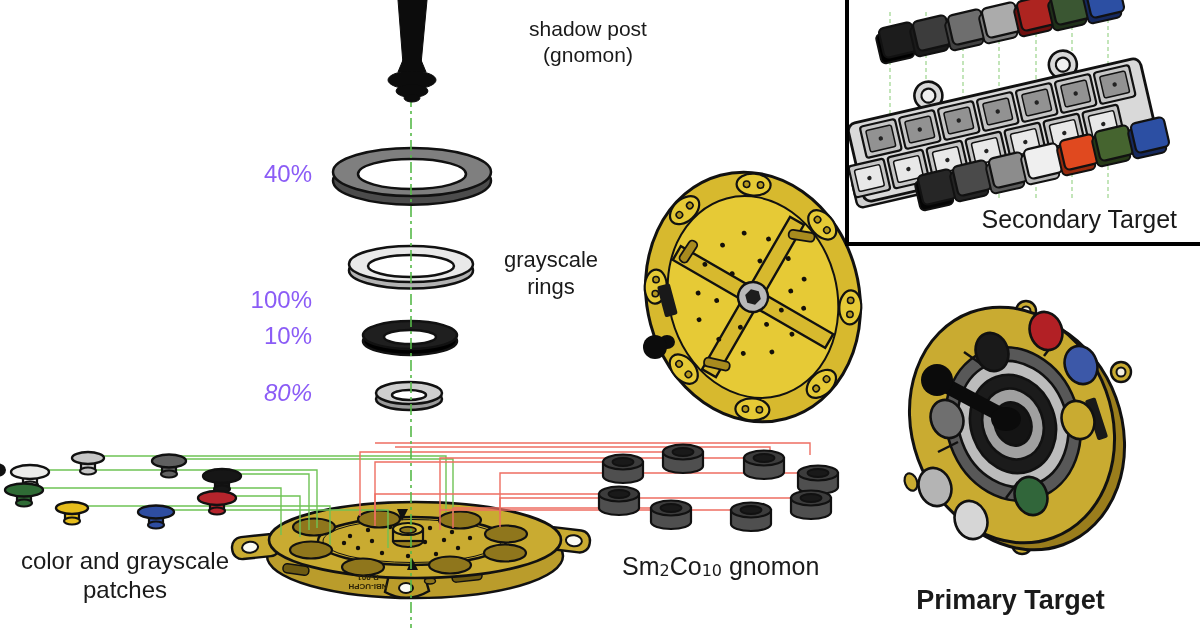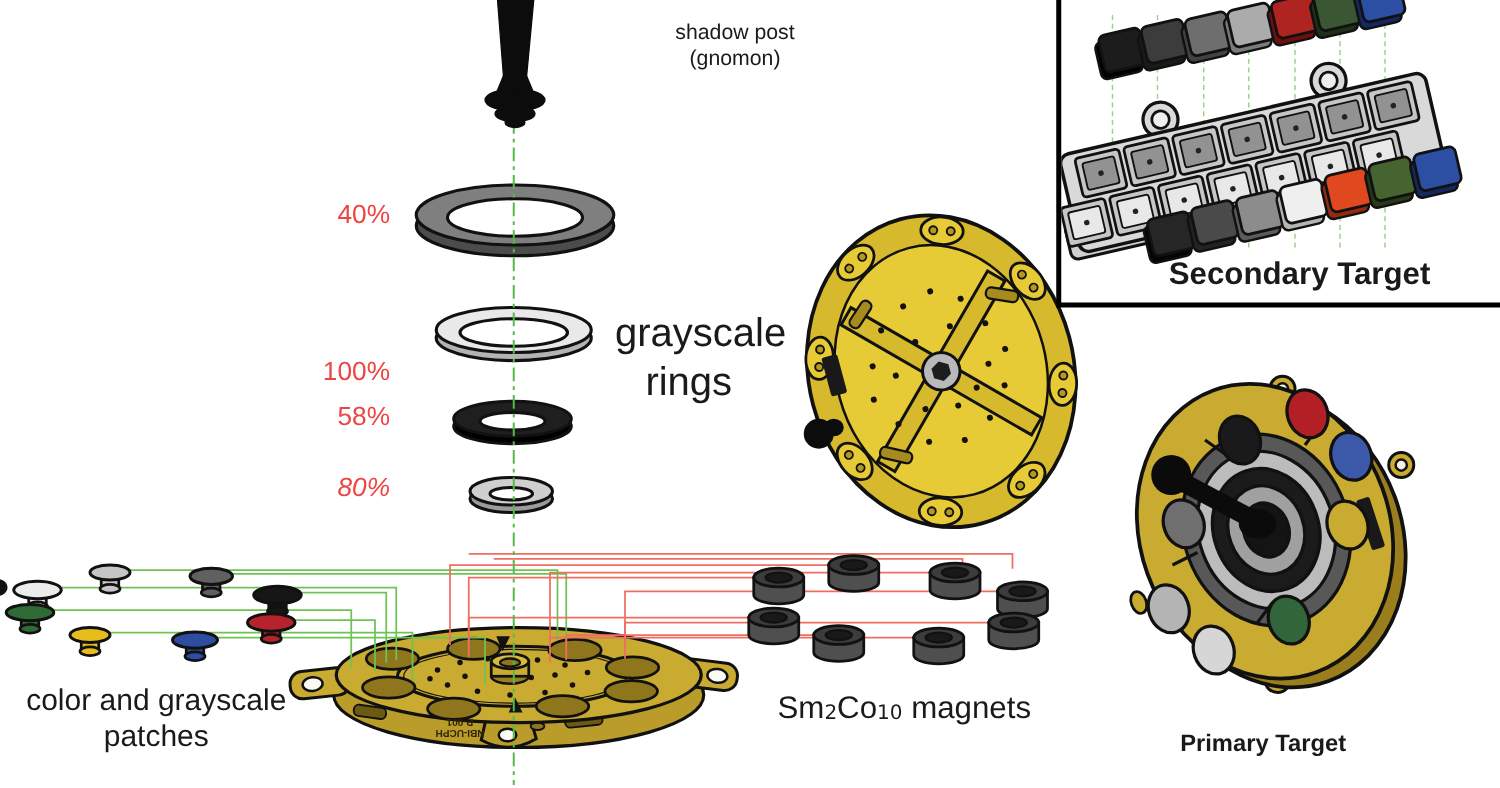"shadow post" #lbl-shadow { font-size: 17px -> 21px }
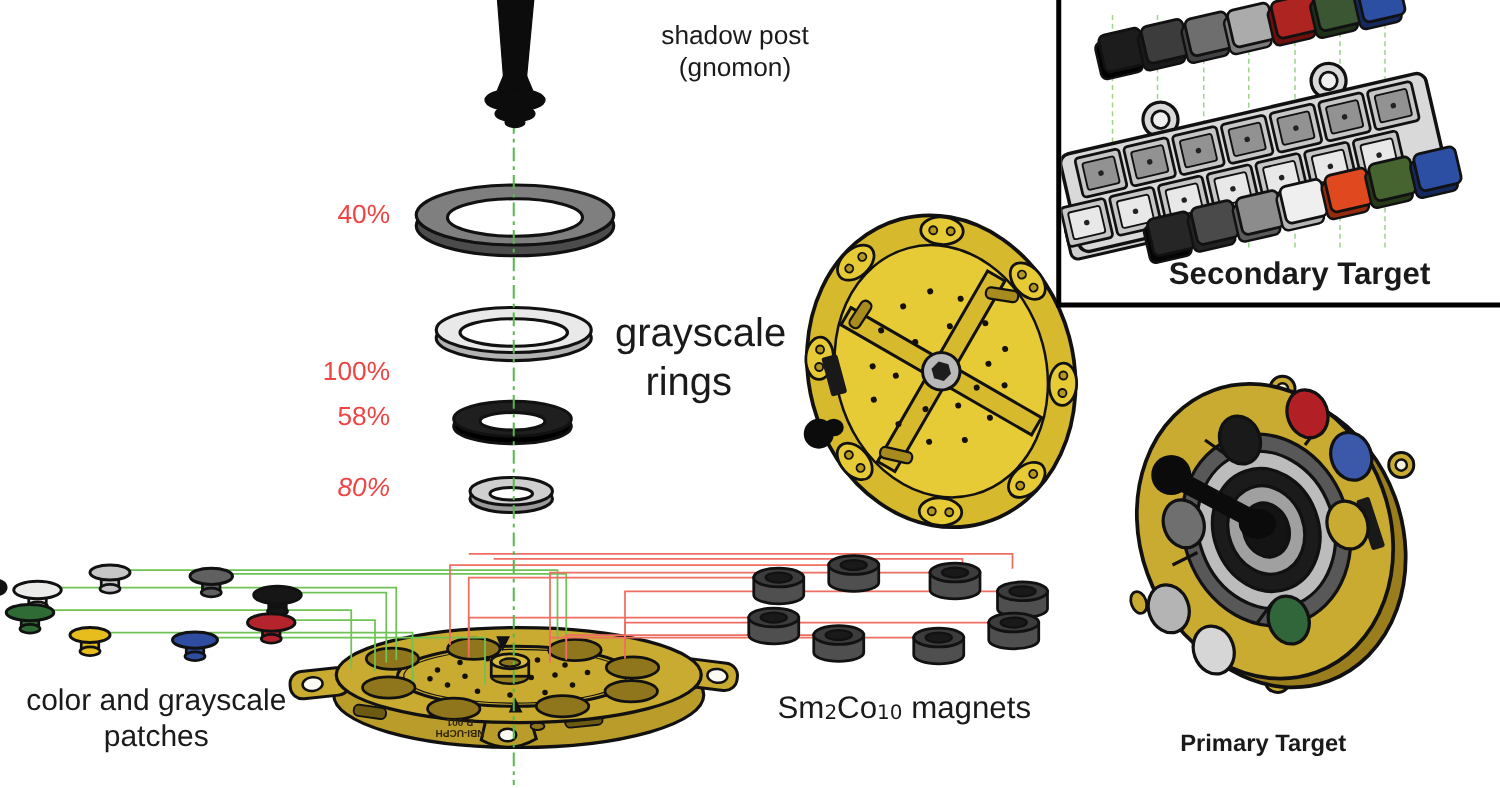"40%" .ring-label { color: #ef4444 -> #8b5cf6; font-size: 21px -> 24px }
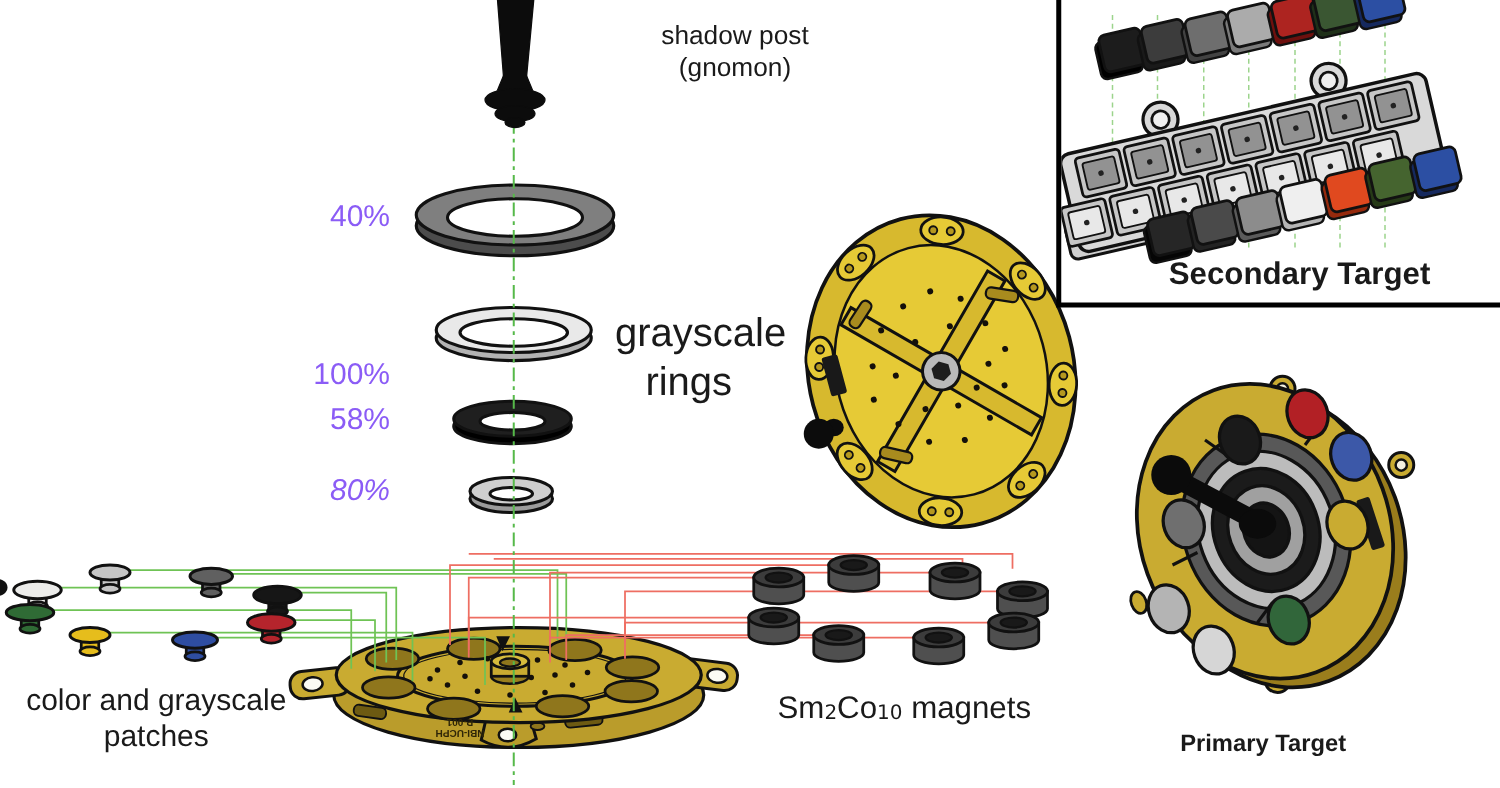"Secondary Target" #lbl-secondary { font-weight: bold -> normal; text-align: left -> right }
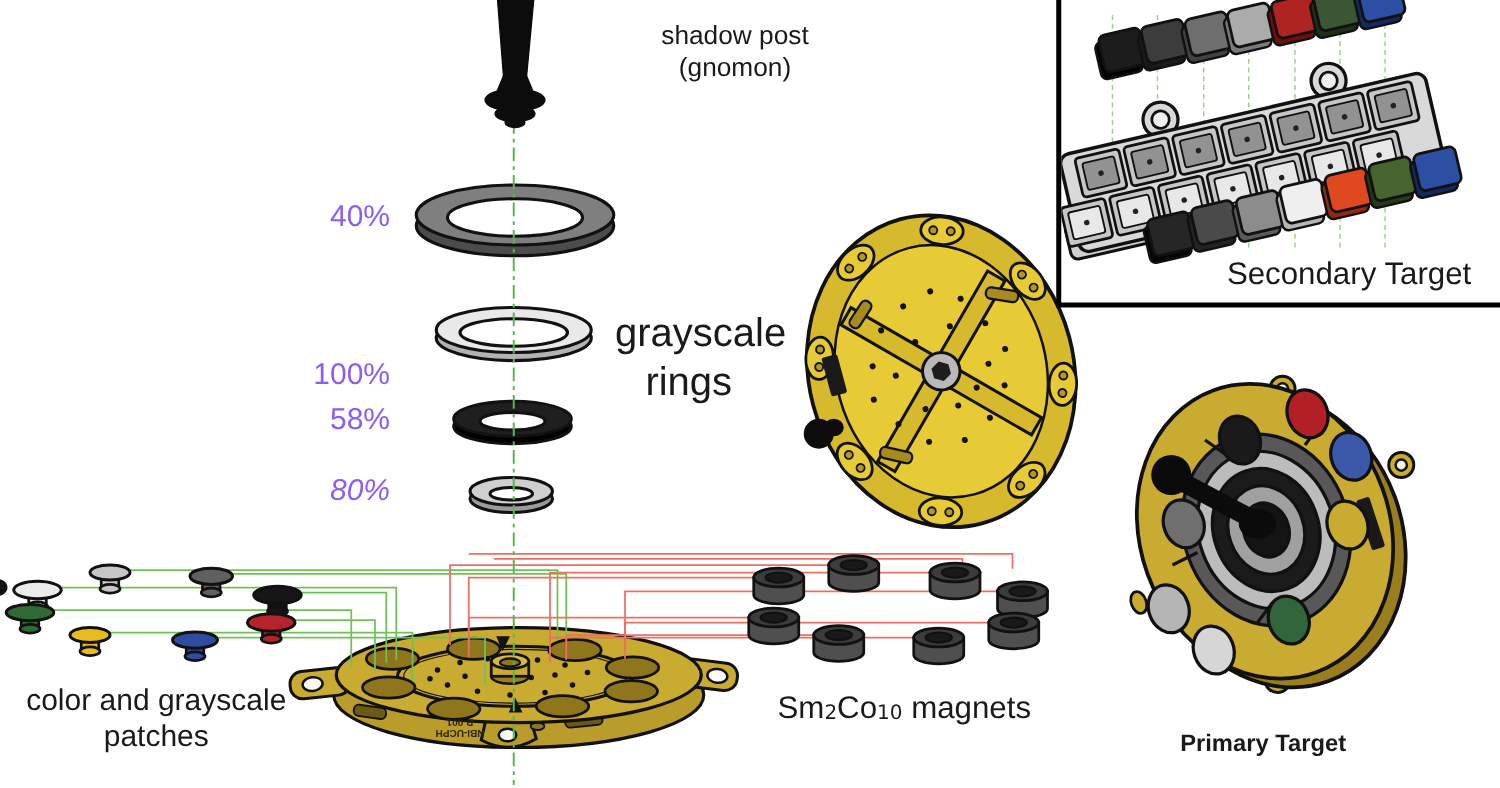"grayscale" #lbl-rings { font-size: 32px -> 22px }
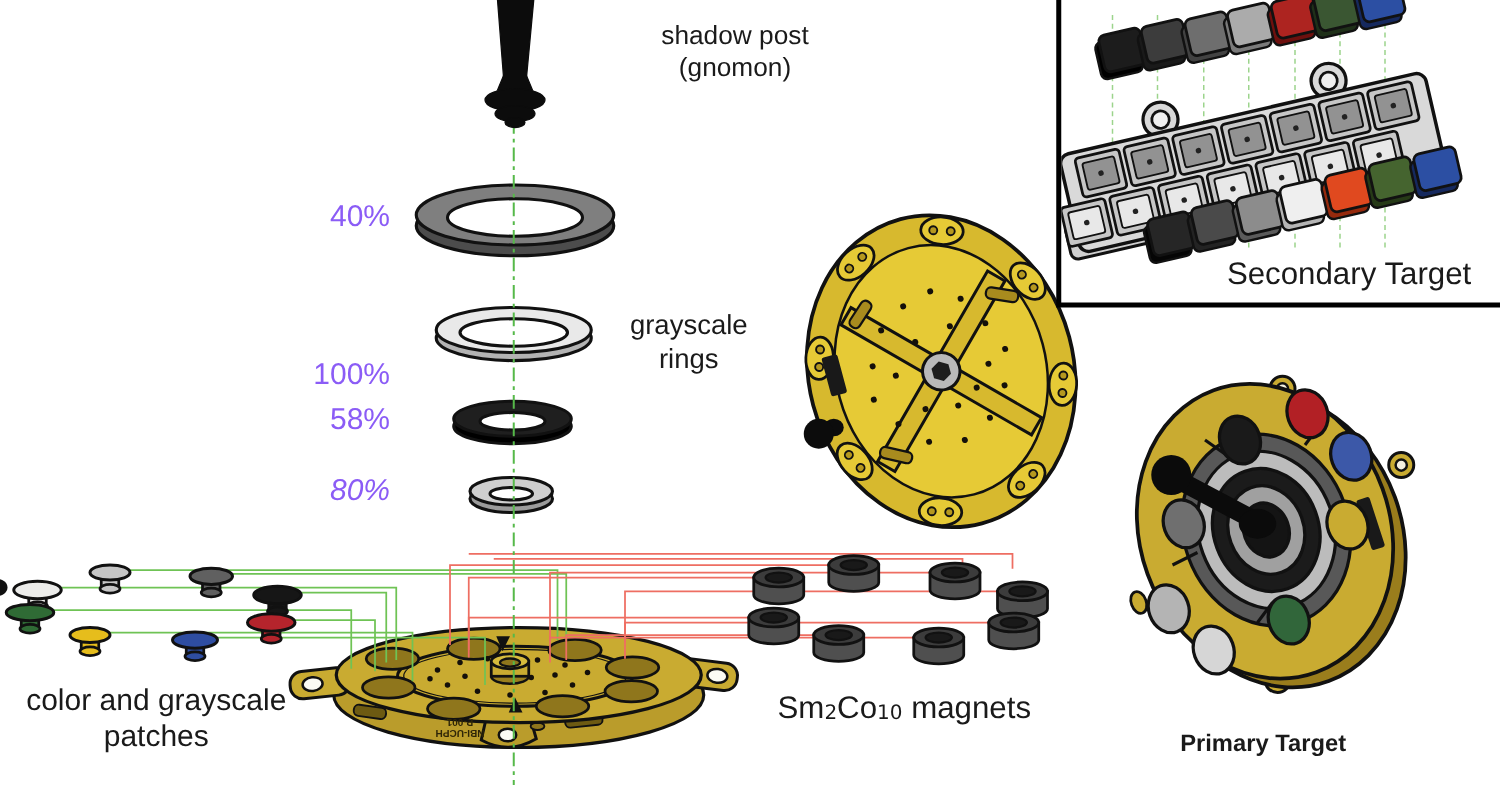"58%" div.ring-label { text: 58% -> 10% }
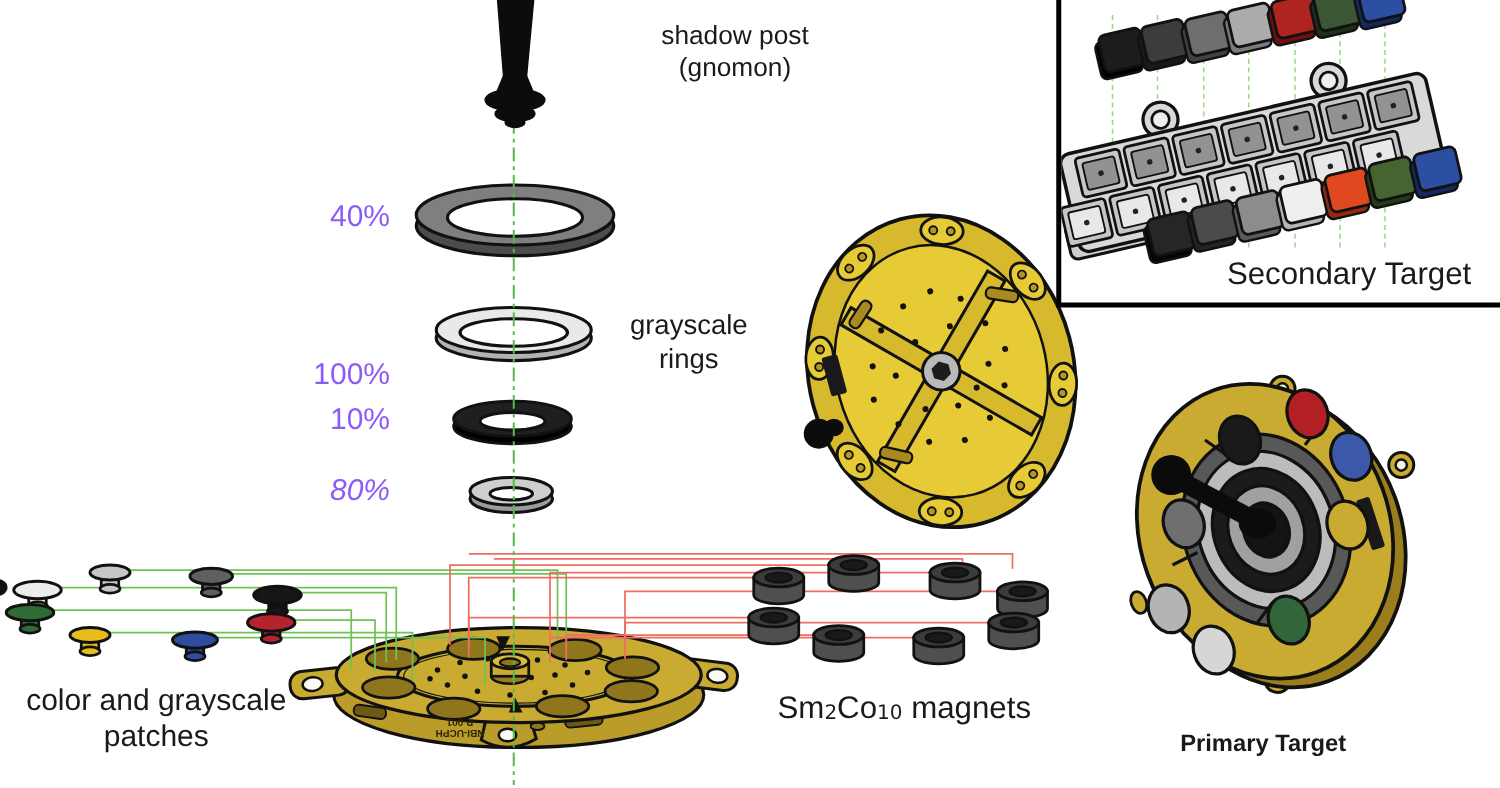"magnets" span { text: magnets -> gnomon }
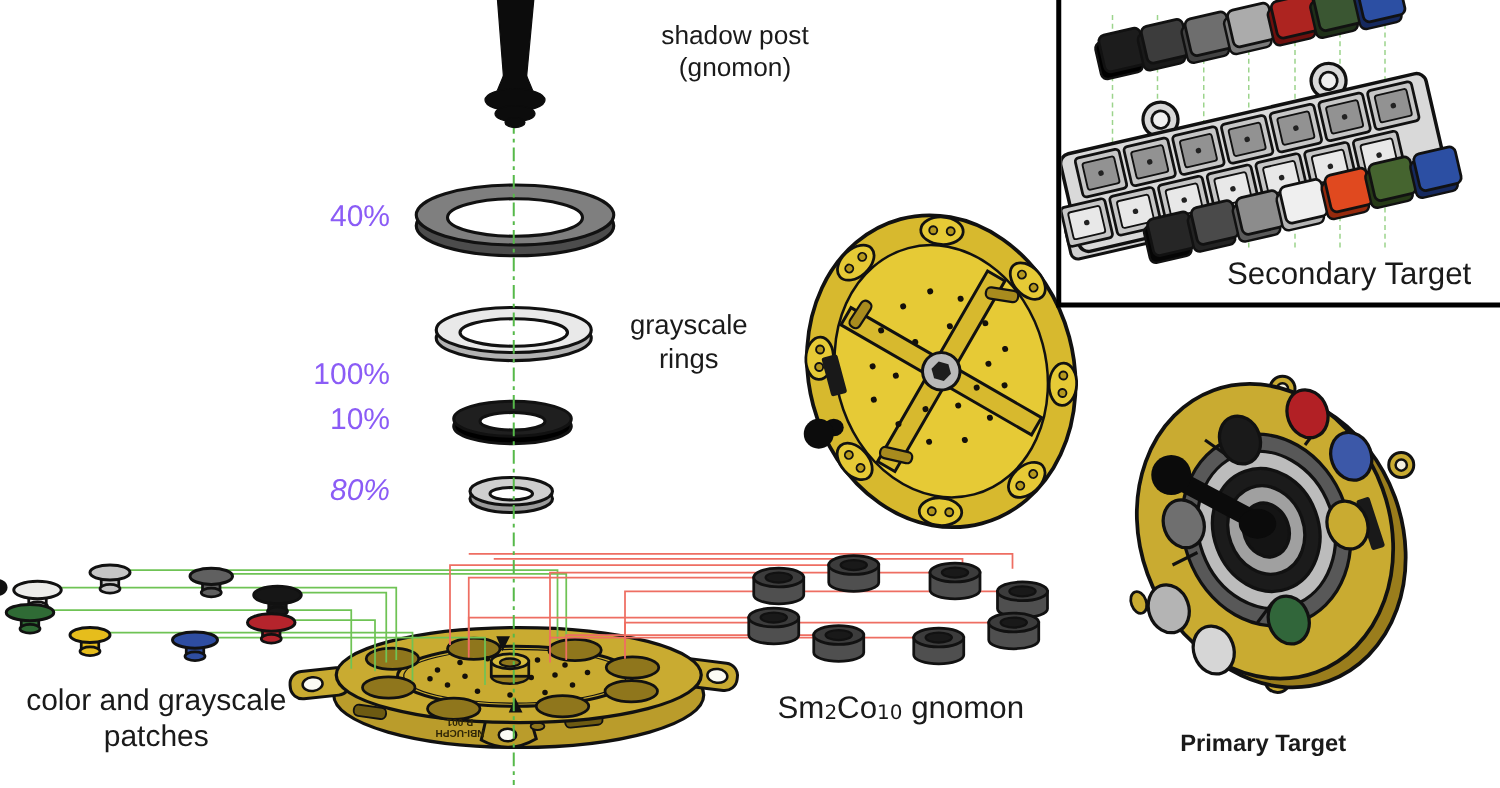"Primary Target" #lbl-primary { font-size: 19px -> 27px }
